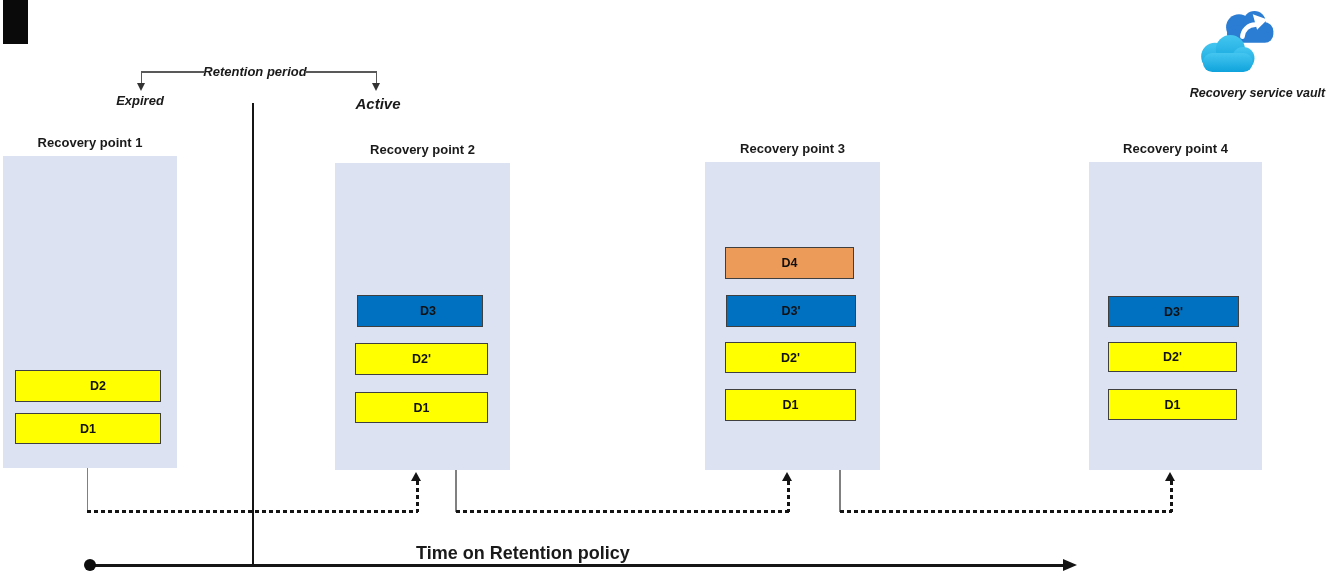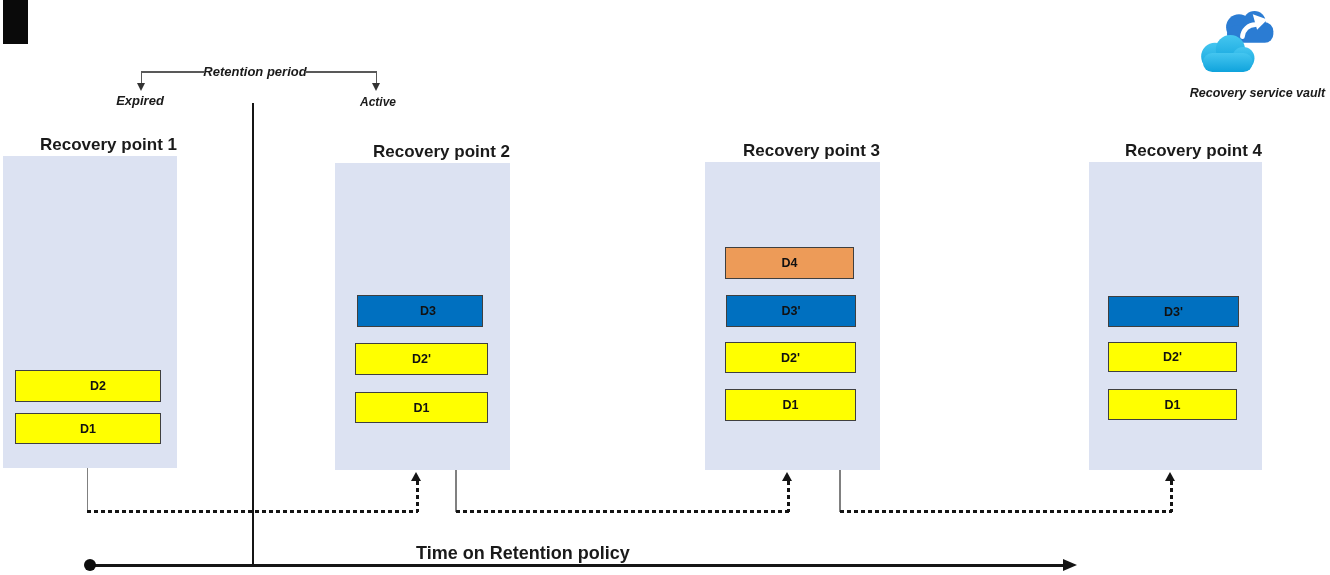"Active" div.abs { font-size: 12px -> 15px }
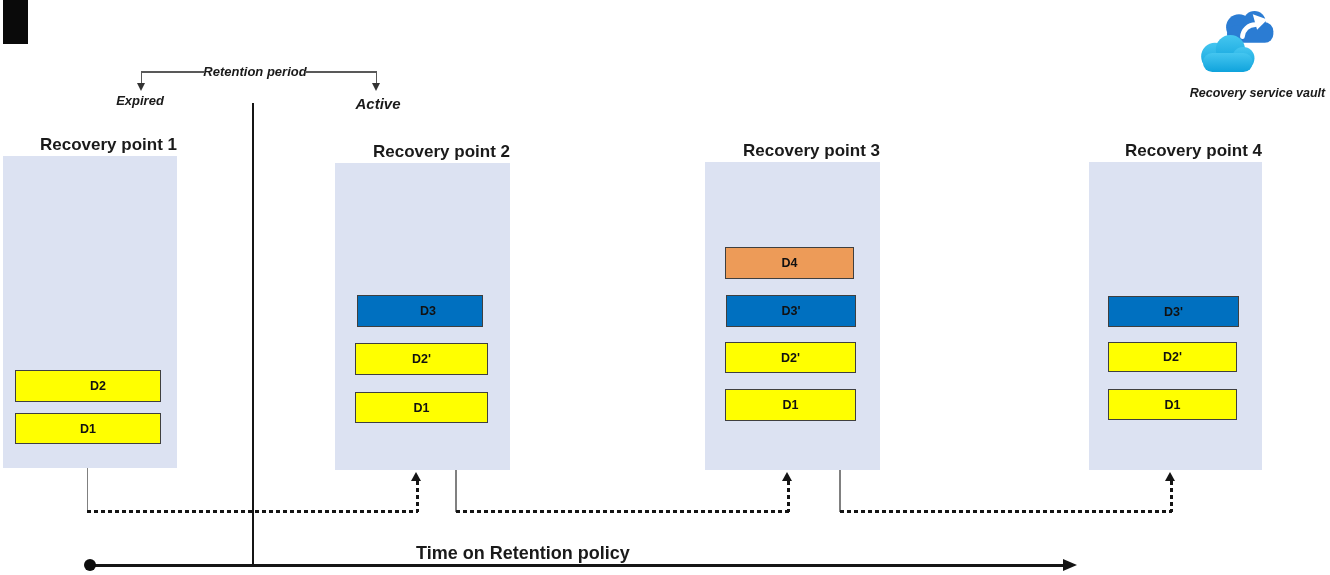"Recovery point 1" .ptitle { font-size: 17px -> 13px; text-align: right -> center }
